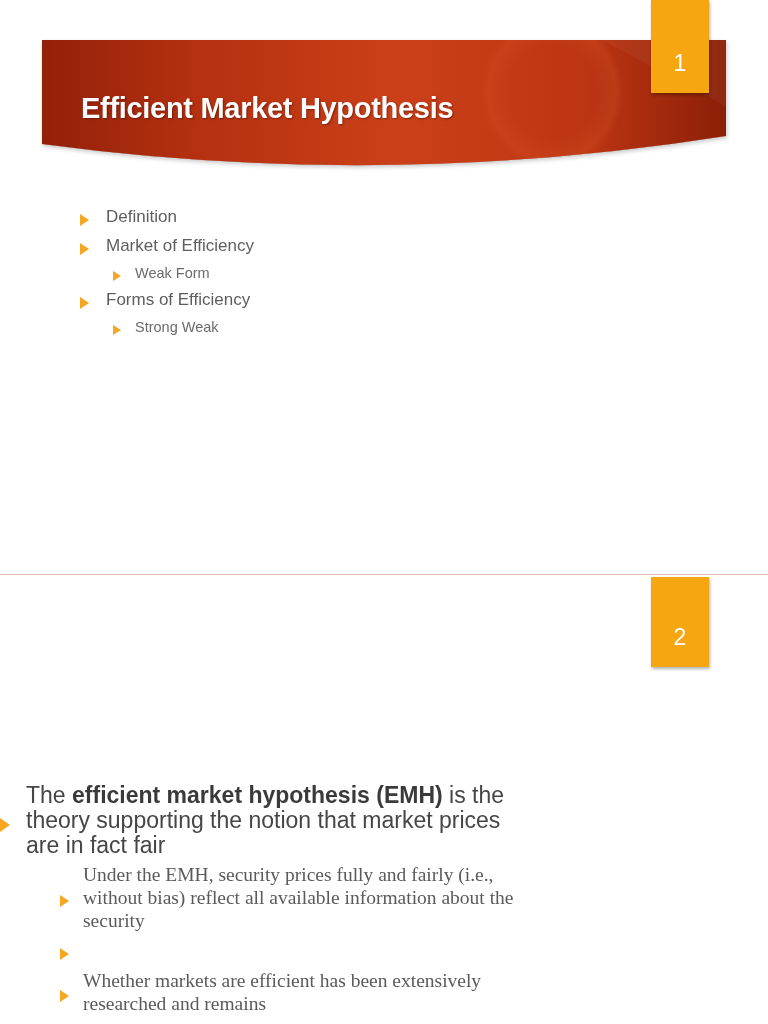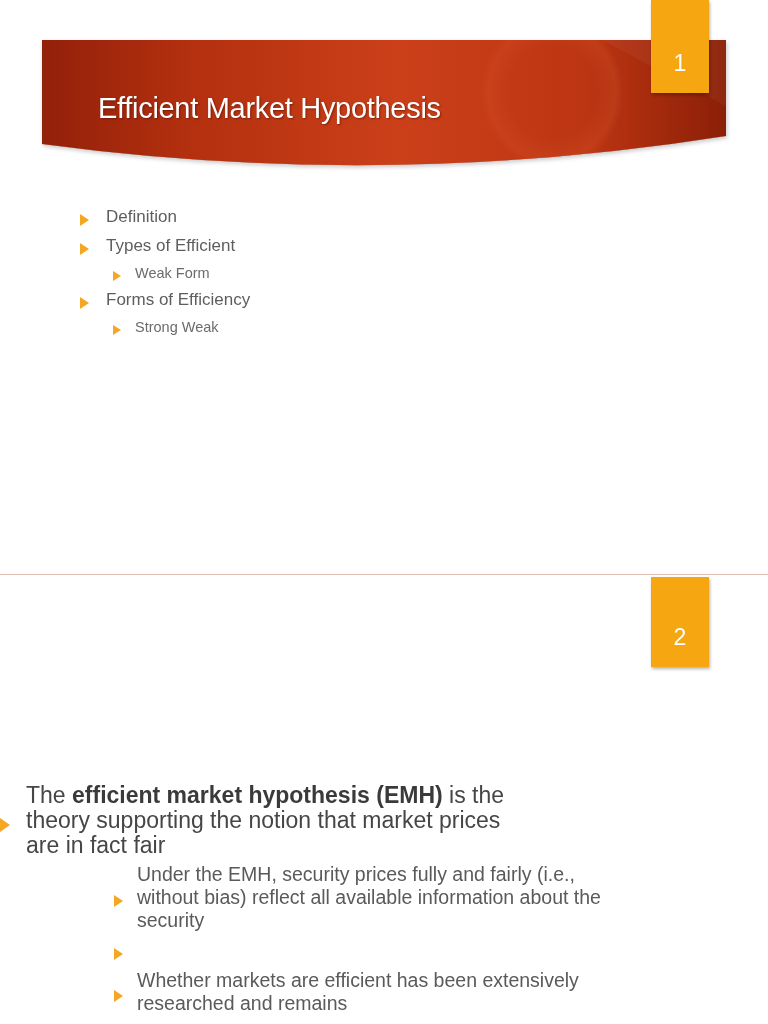"Efficient Market Hypothesis" .banner-title { font-weight: normal -> bold; left: 56px -> 39px }
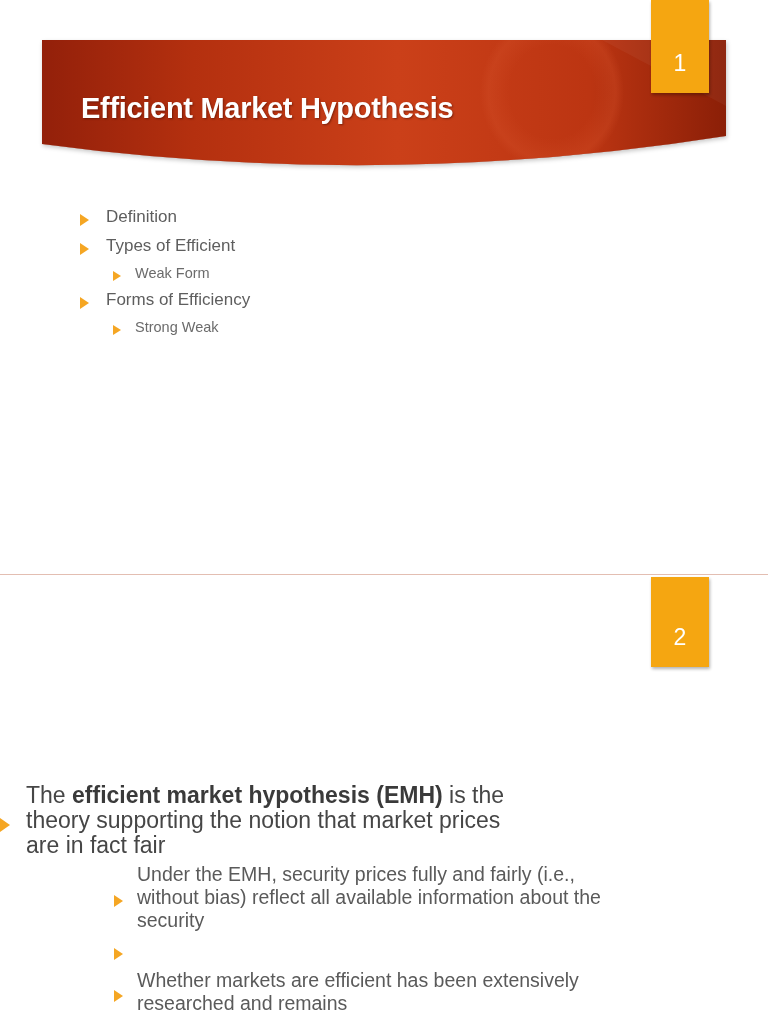"Types of Efficient" span.btxt { text: Types of Efficient -> Market of Efficiency }
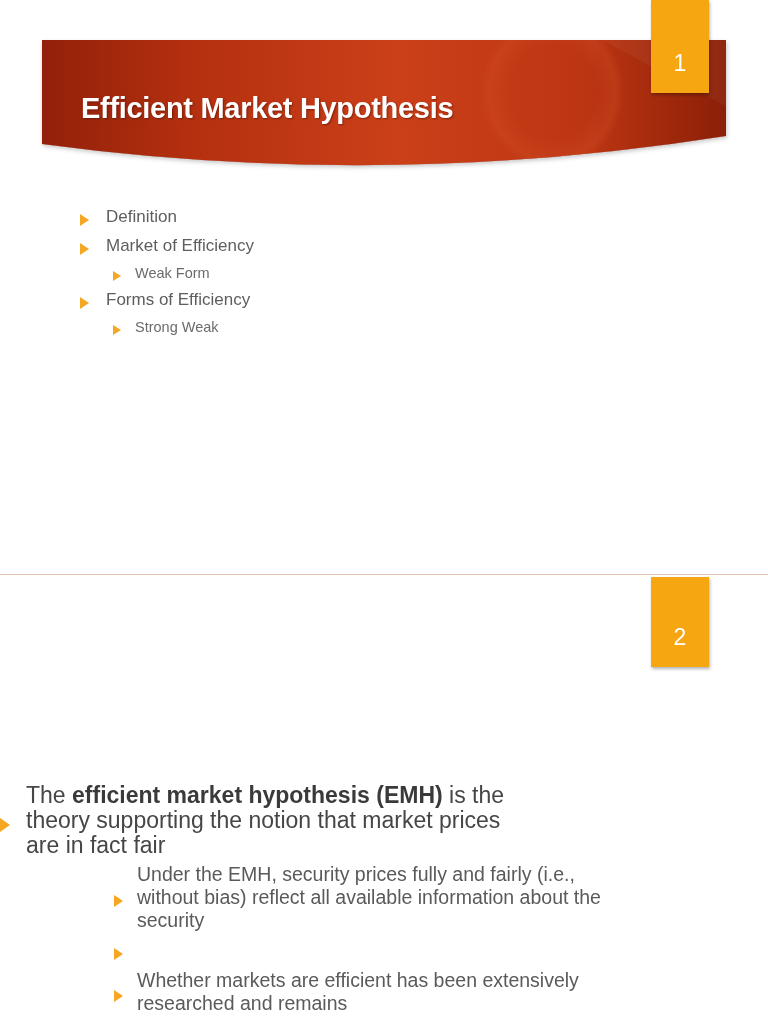"Under the EMH, security prices" .s2-l2 { font-family: none -> Liberation Serif, serif; padding-left: 114px -> 60px }
